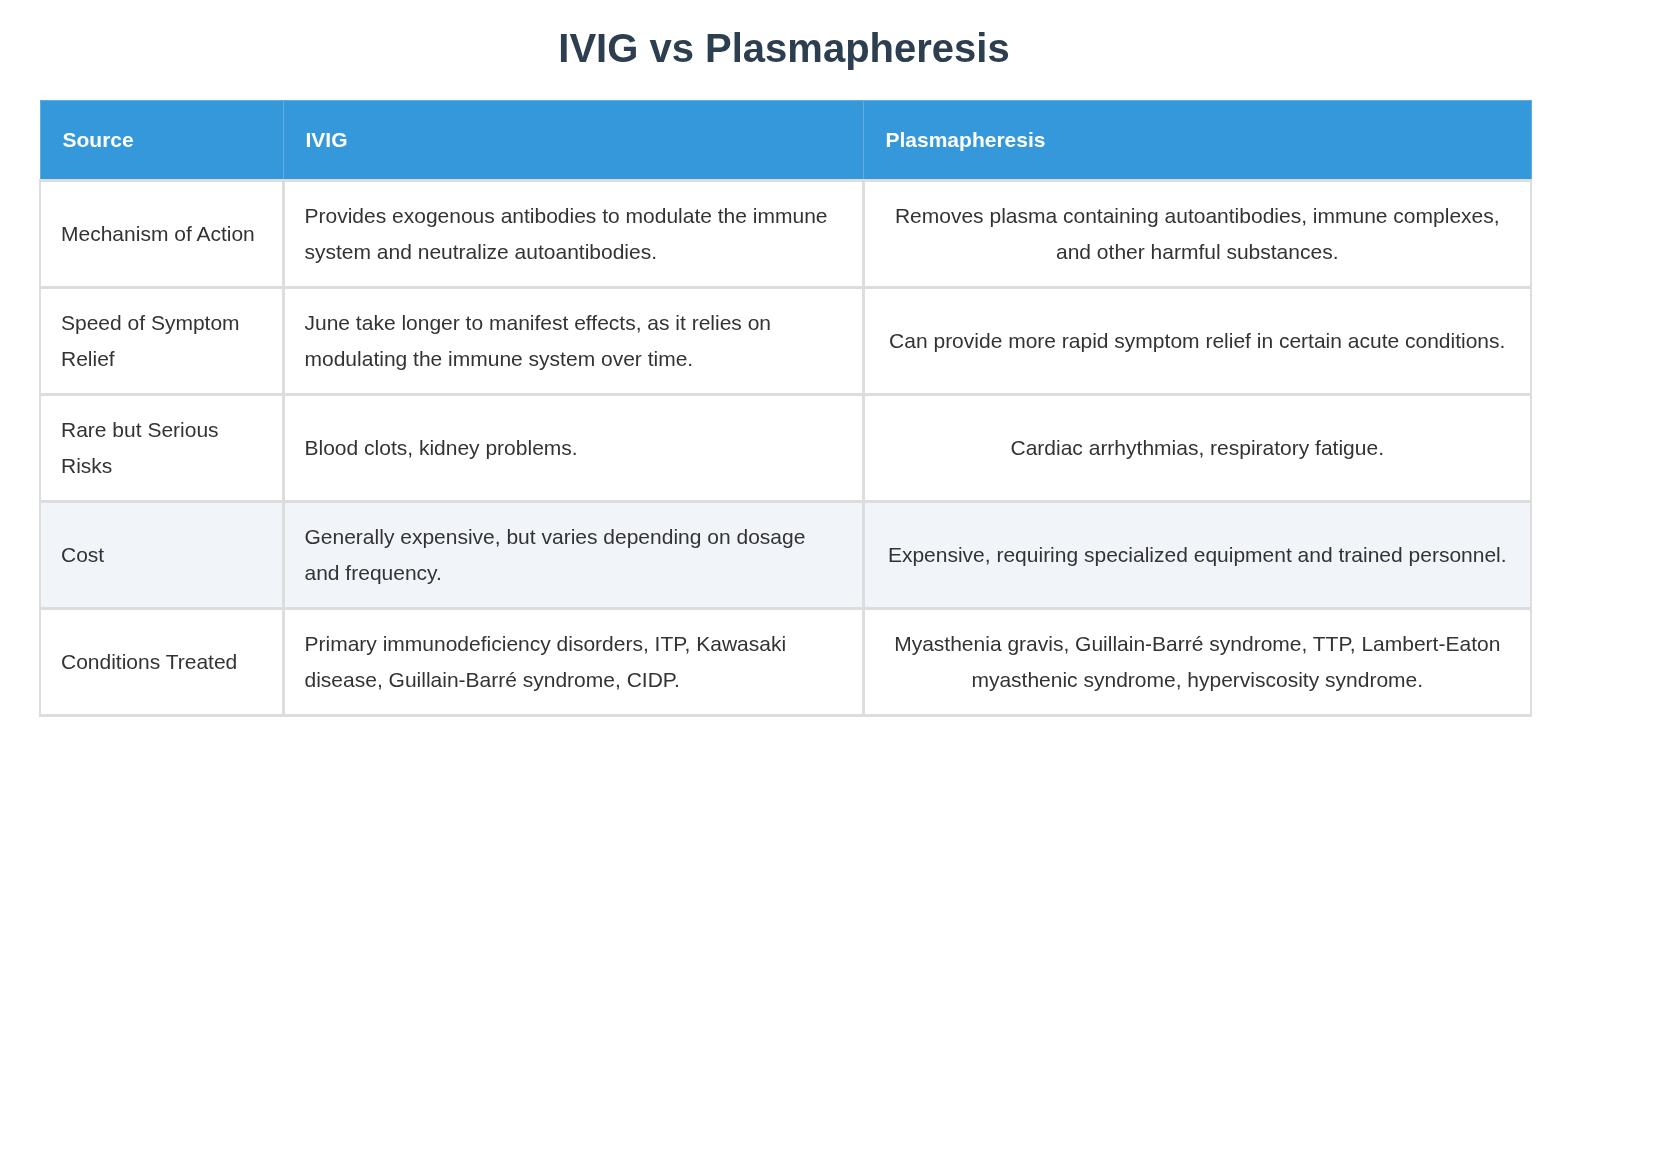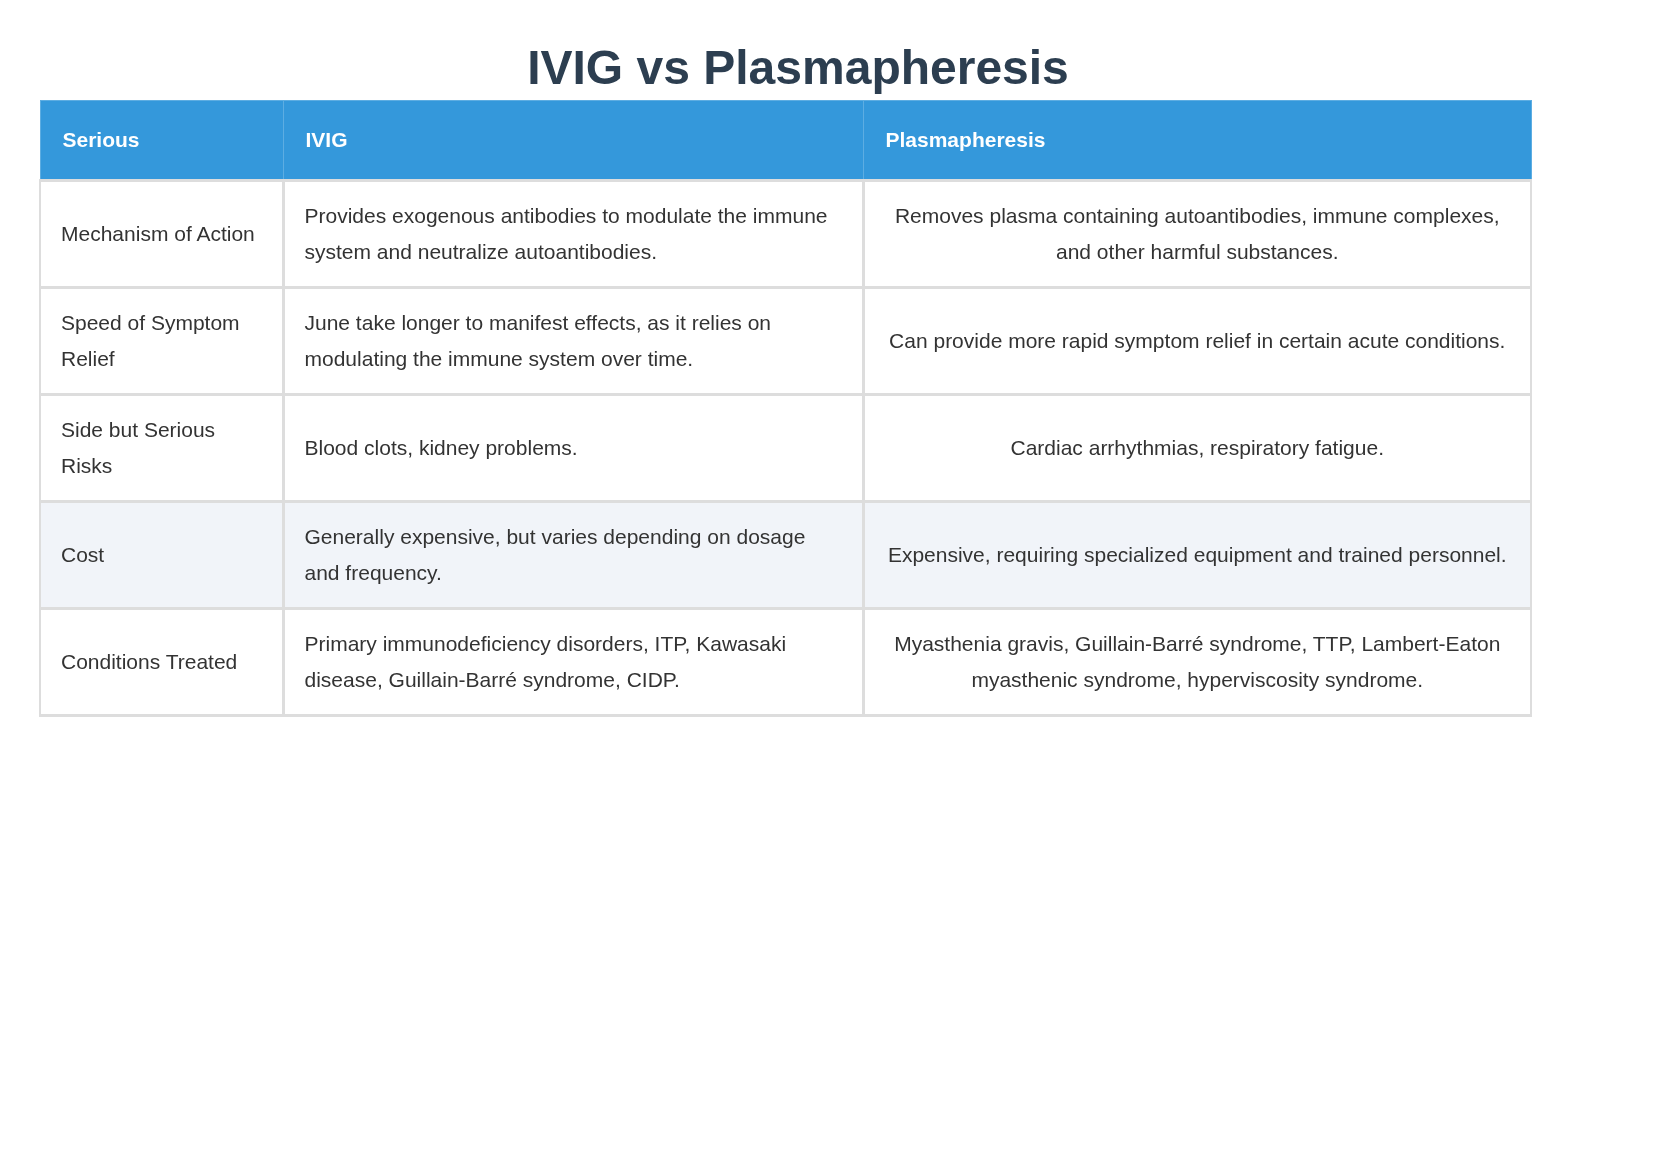"IVIG vs Plasmapheresis" .title { font-size: 48px -> 40px; margin: 14px -> 0 }
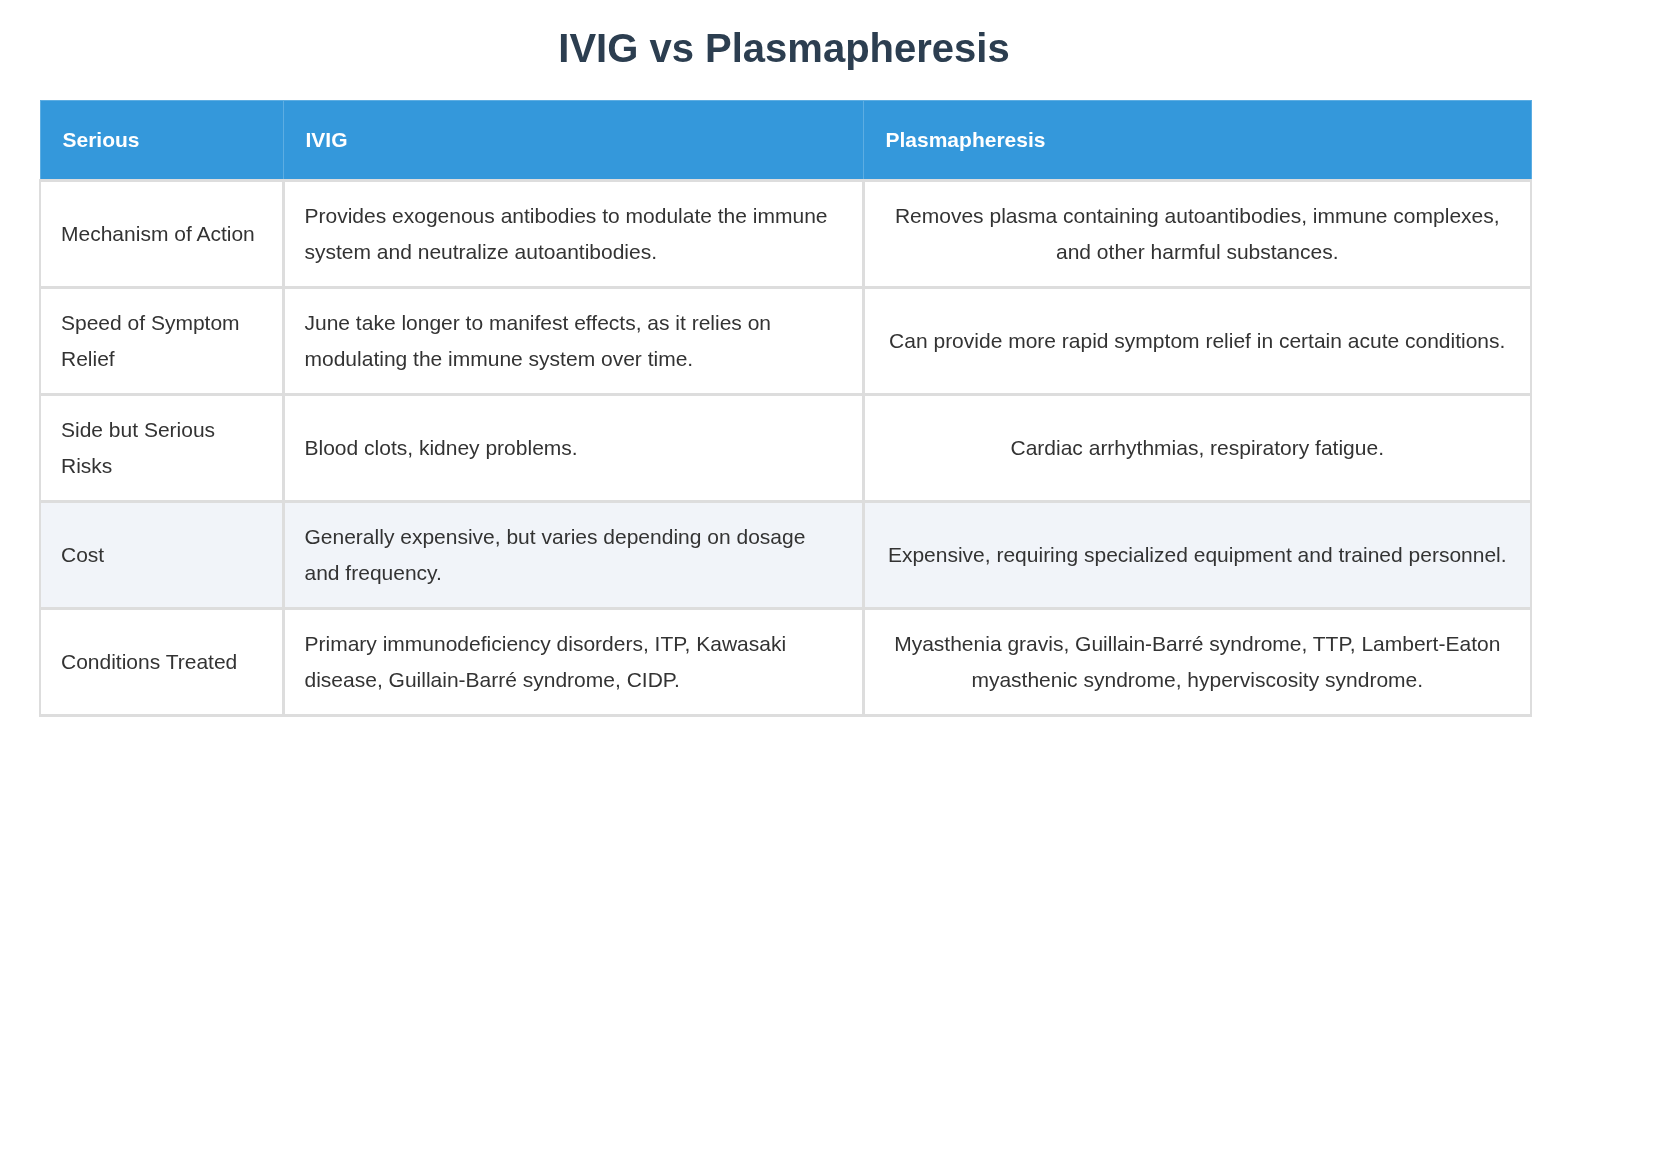"Serious" th { text: Serious -> Source }
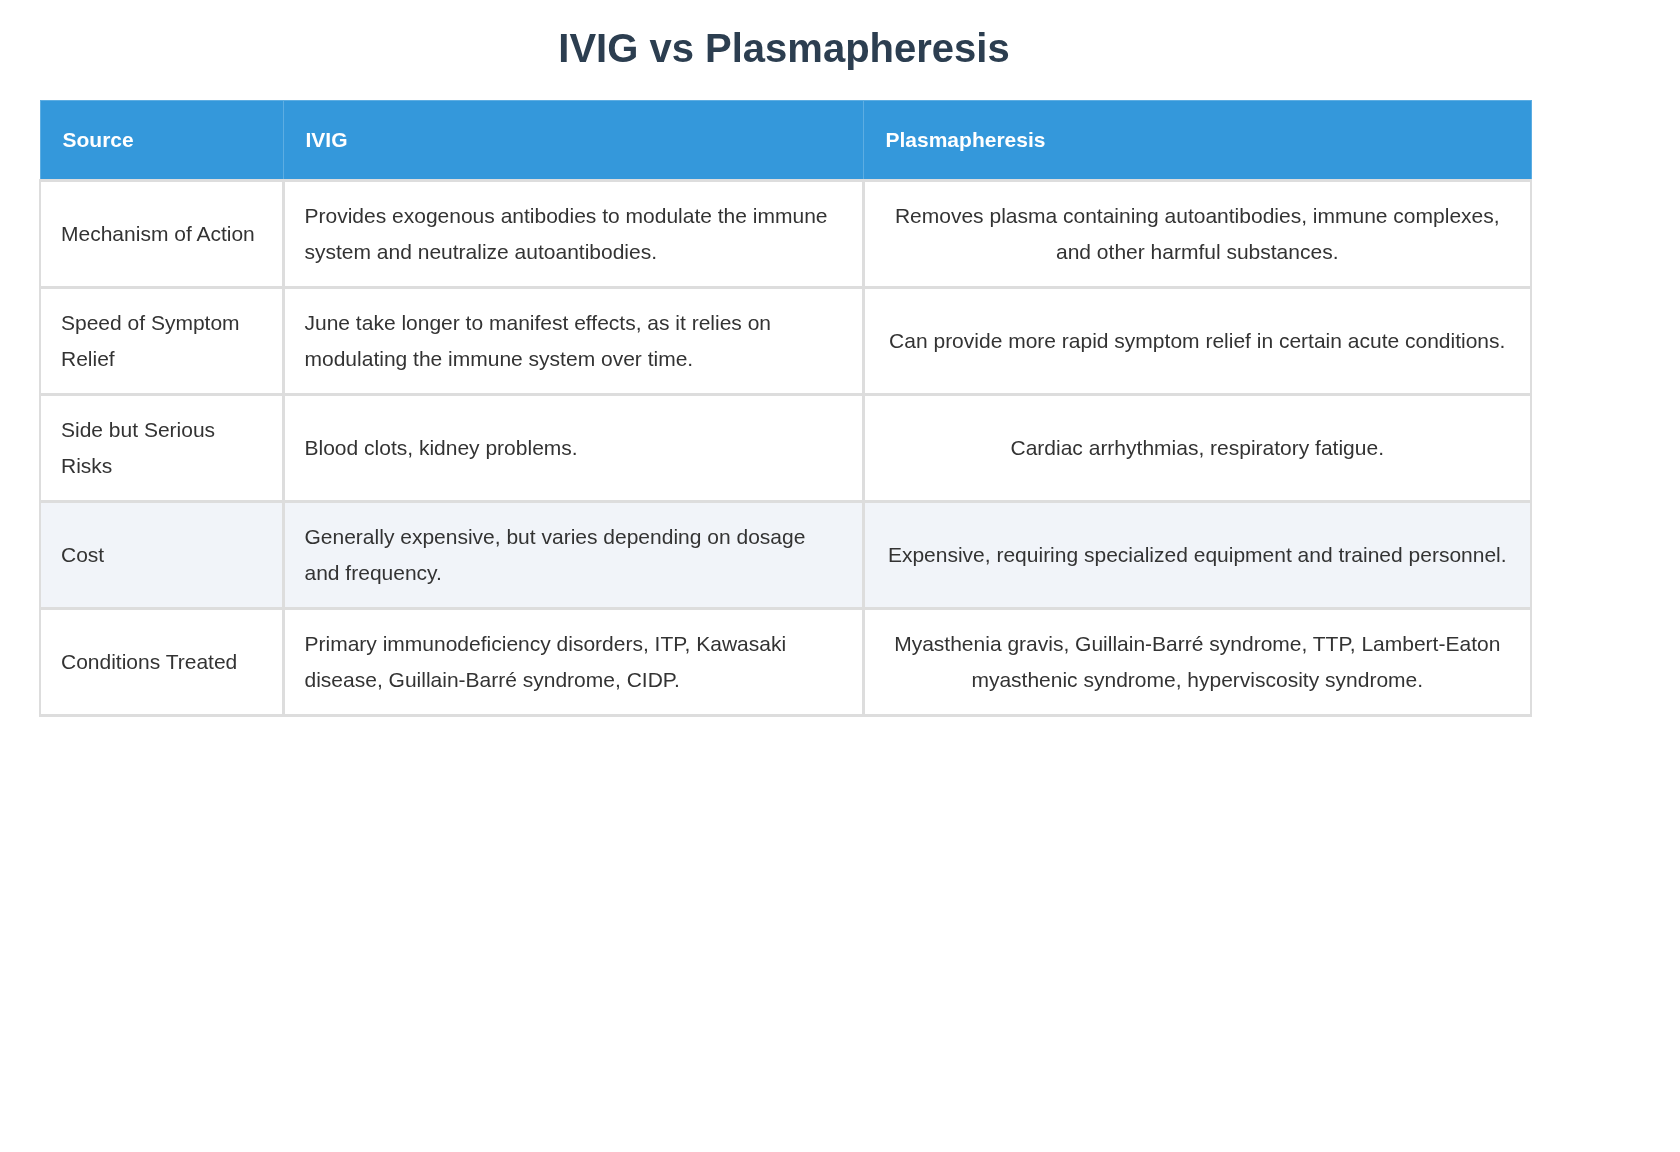"Side but Serious Risks" td { text: Side -> Rare }
